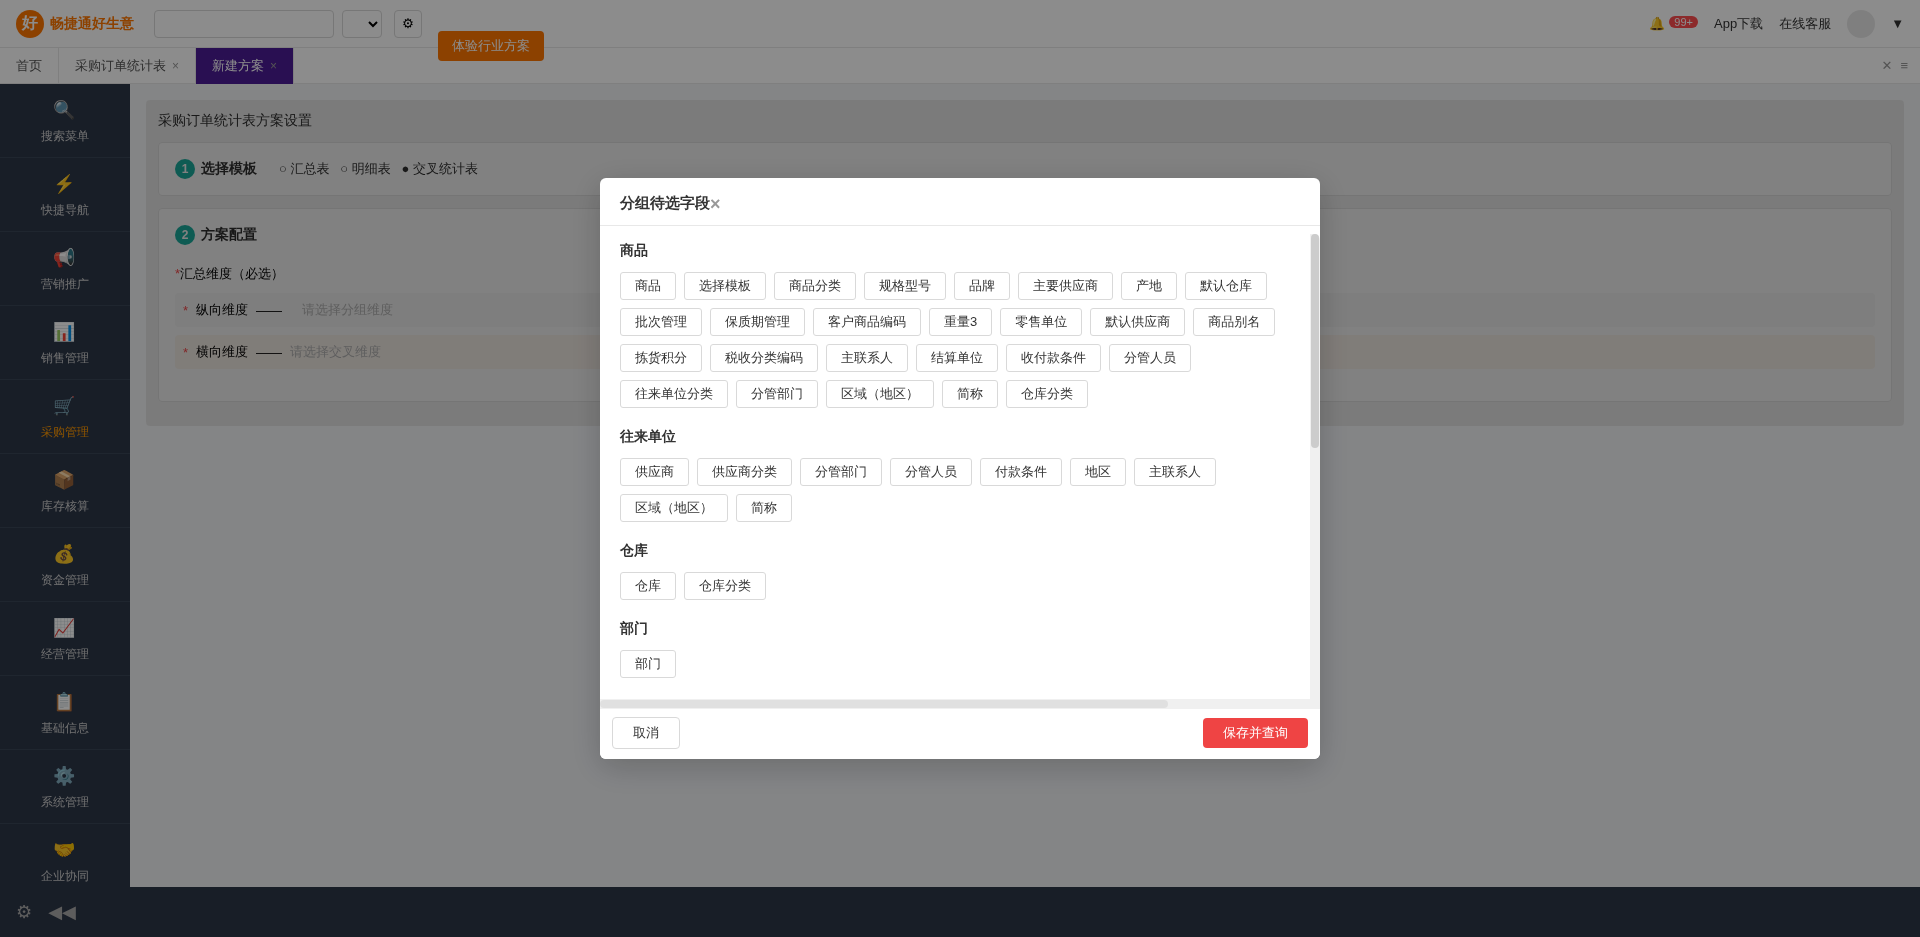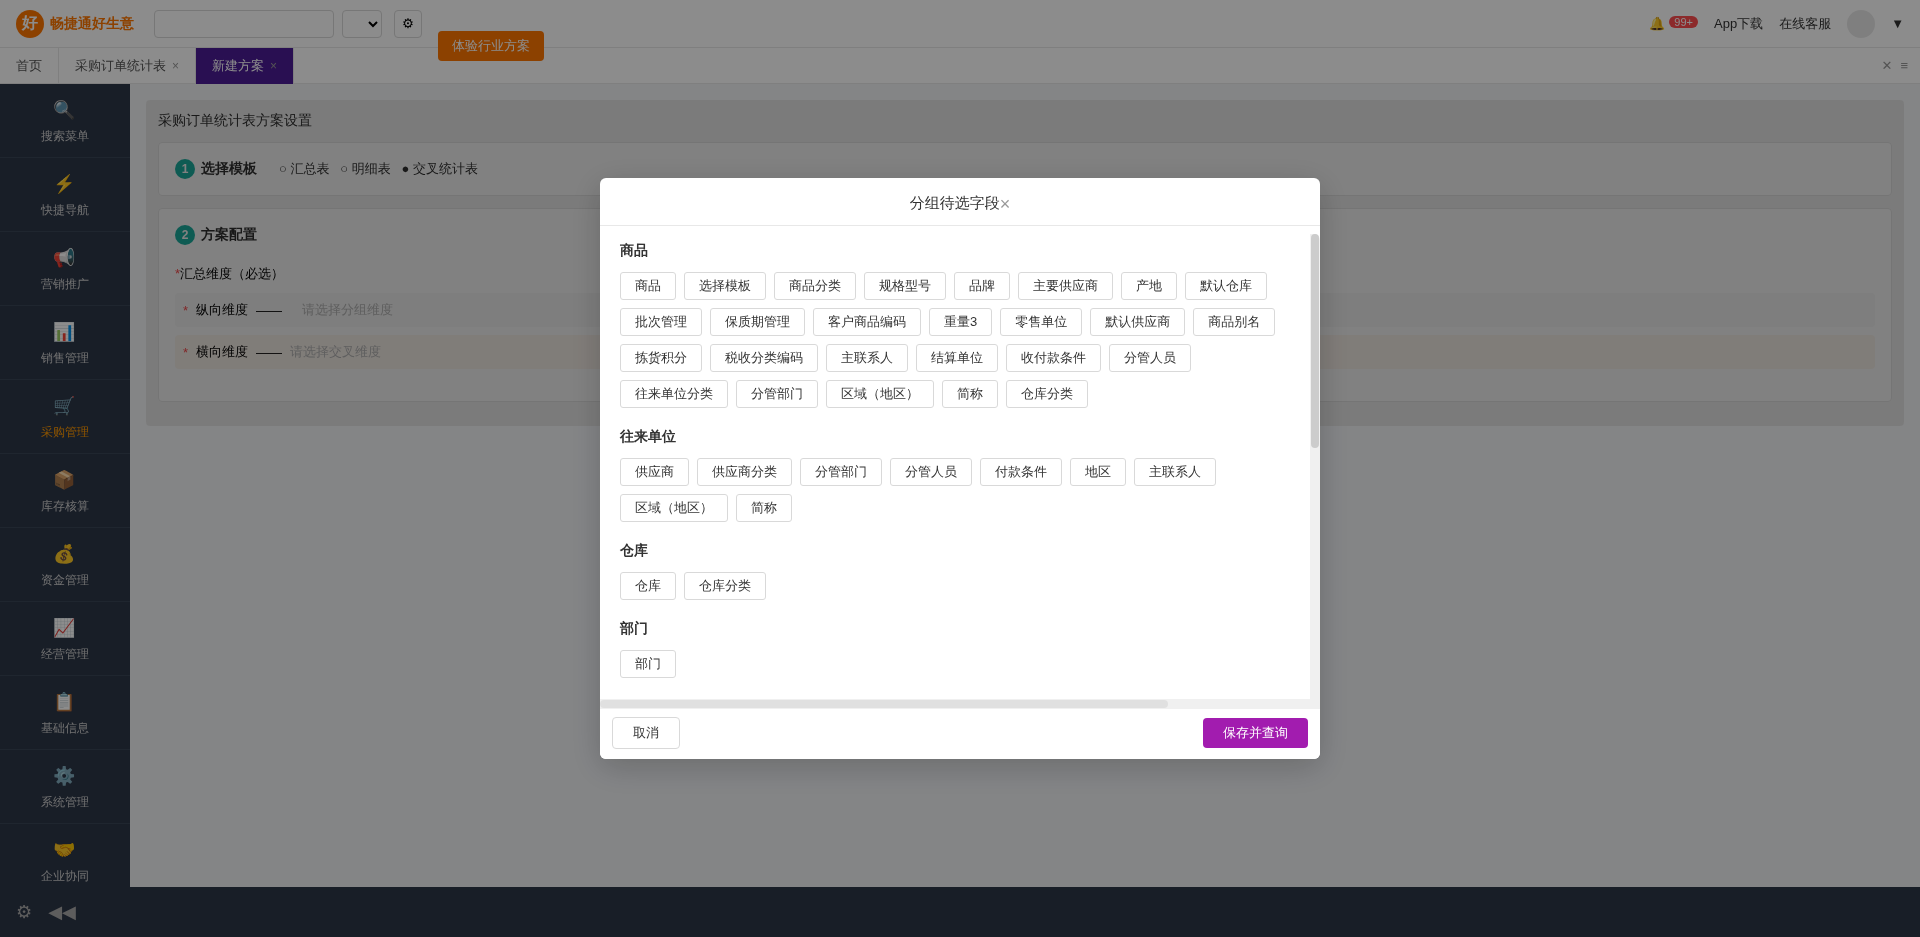"分组待选字段" .modal-header { font-weight: normal -> bold; justify-content: center -> flex-start }
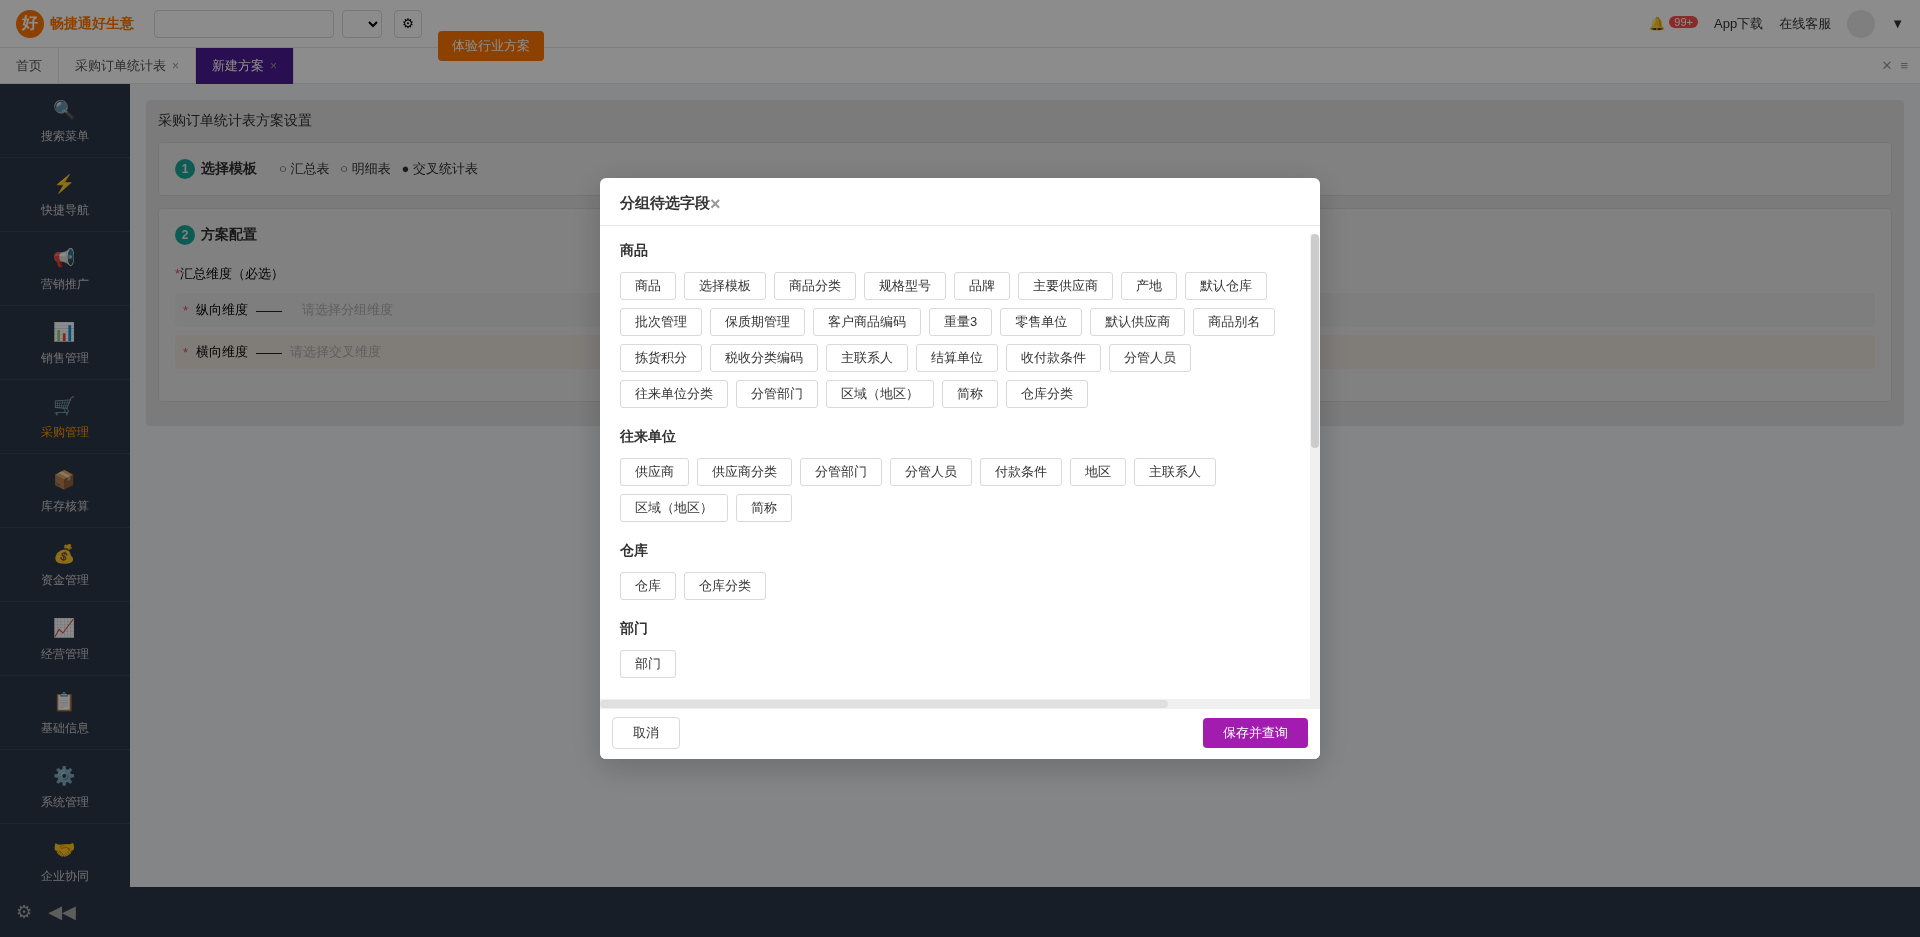"保存并查询" .btn-save { background: #a21caf -> #ef4444 }
